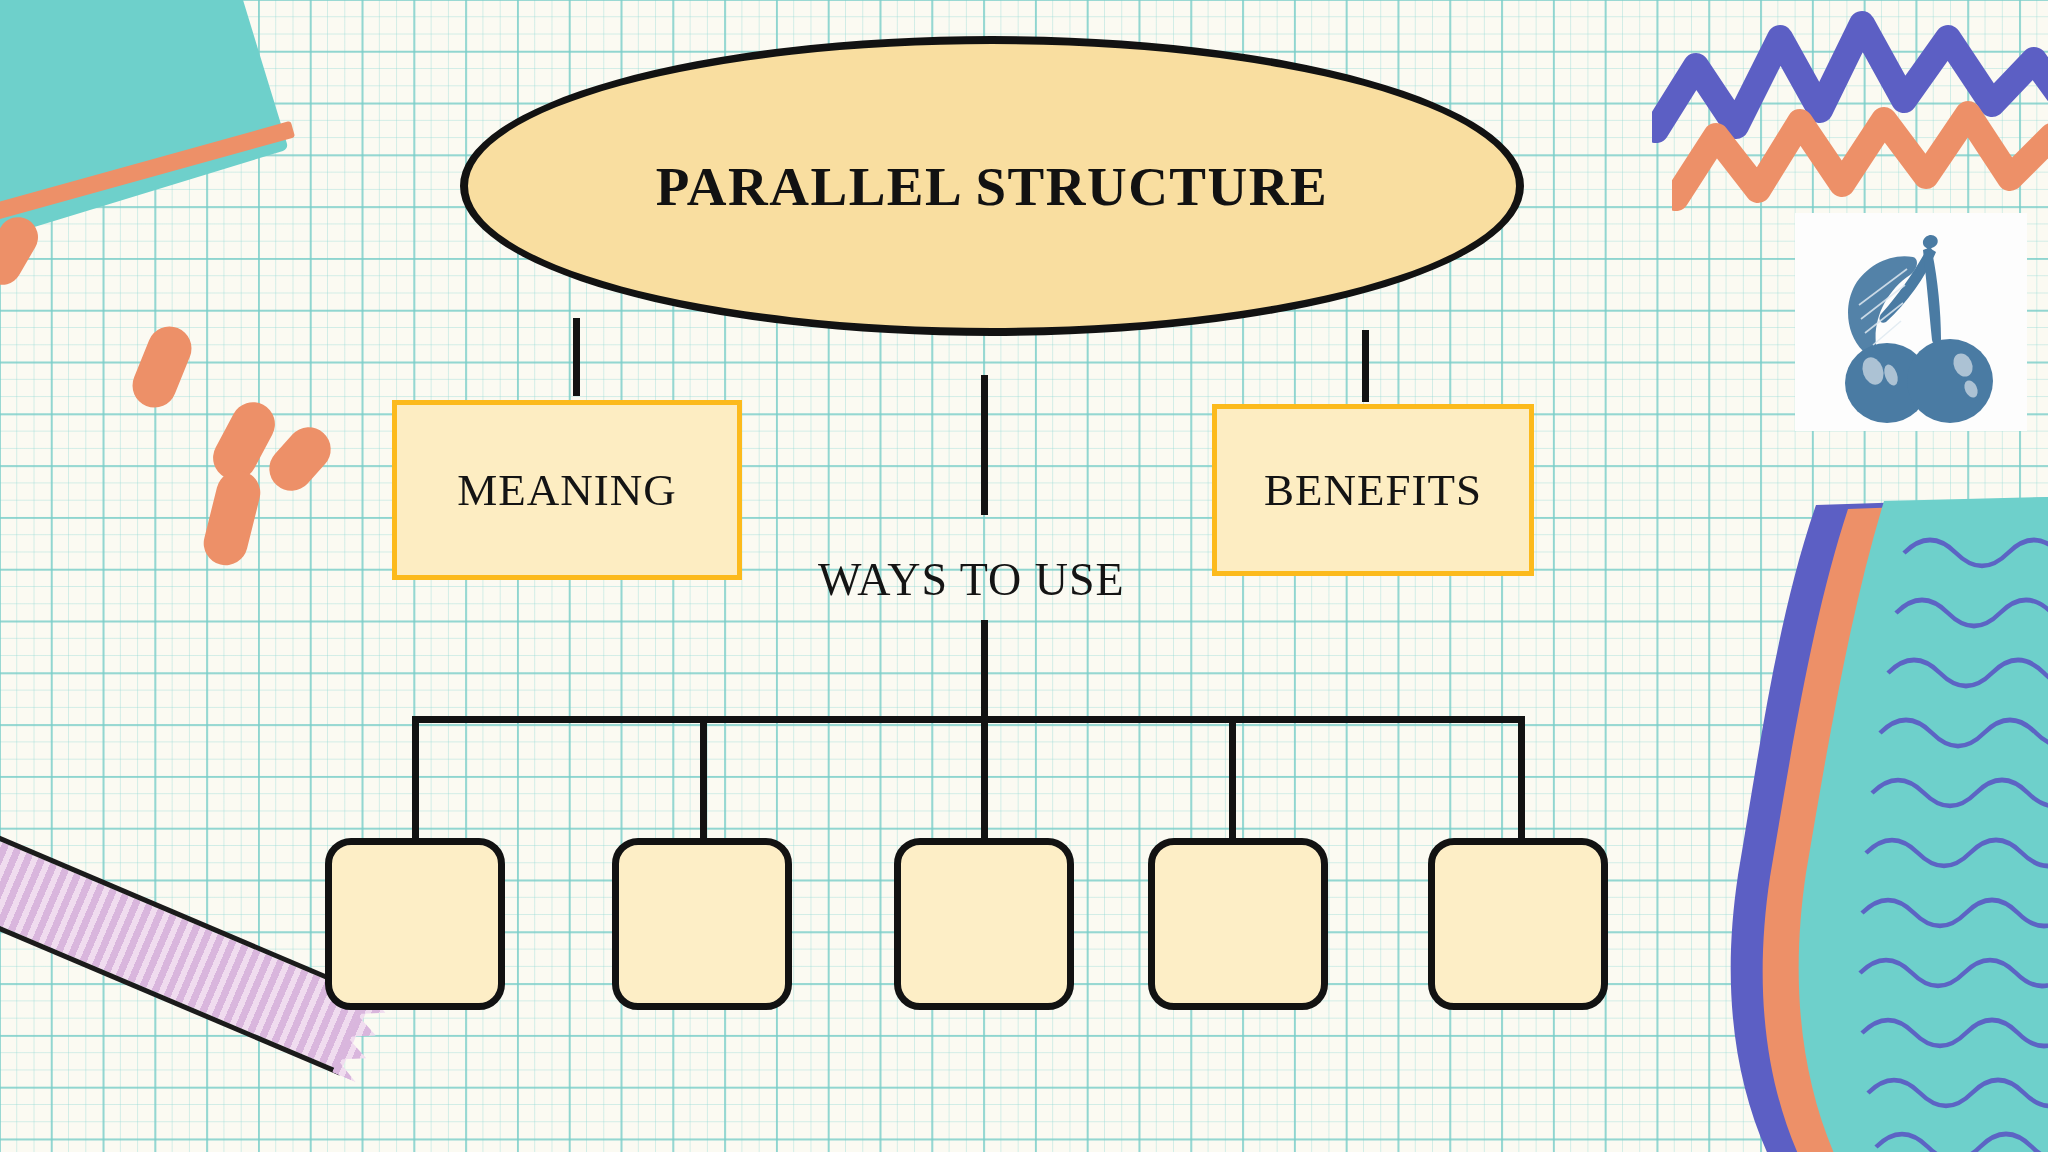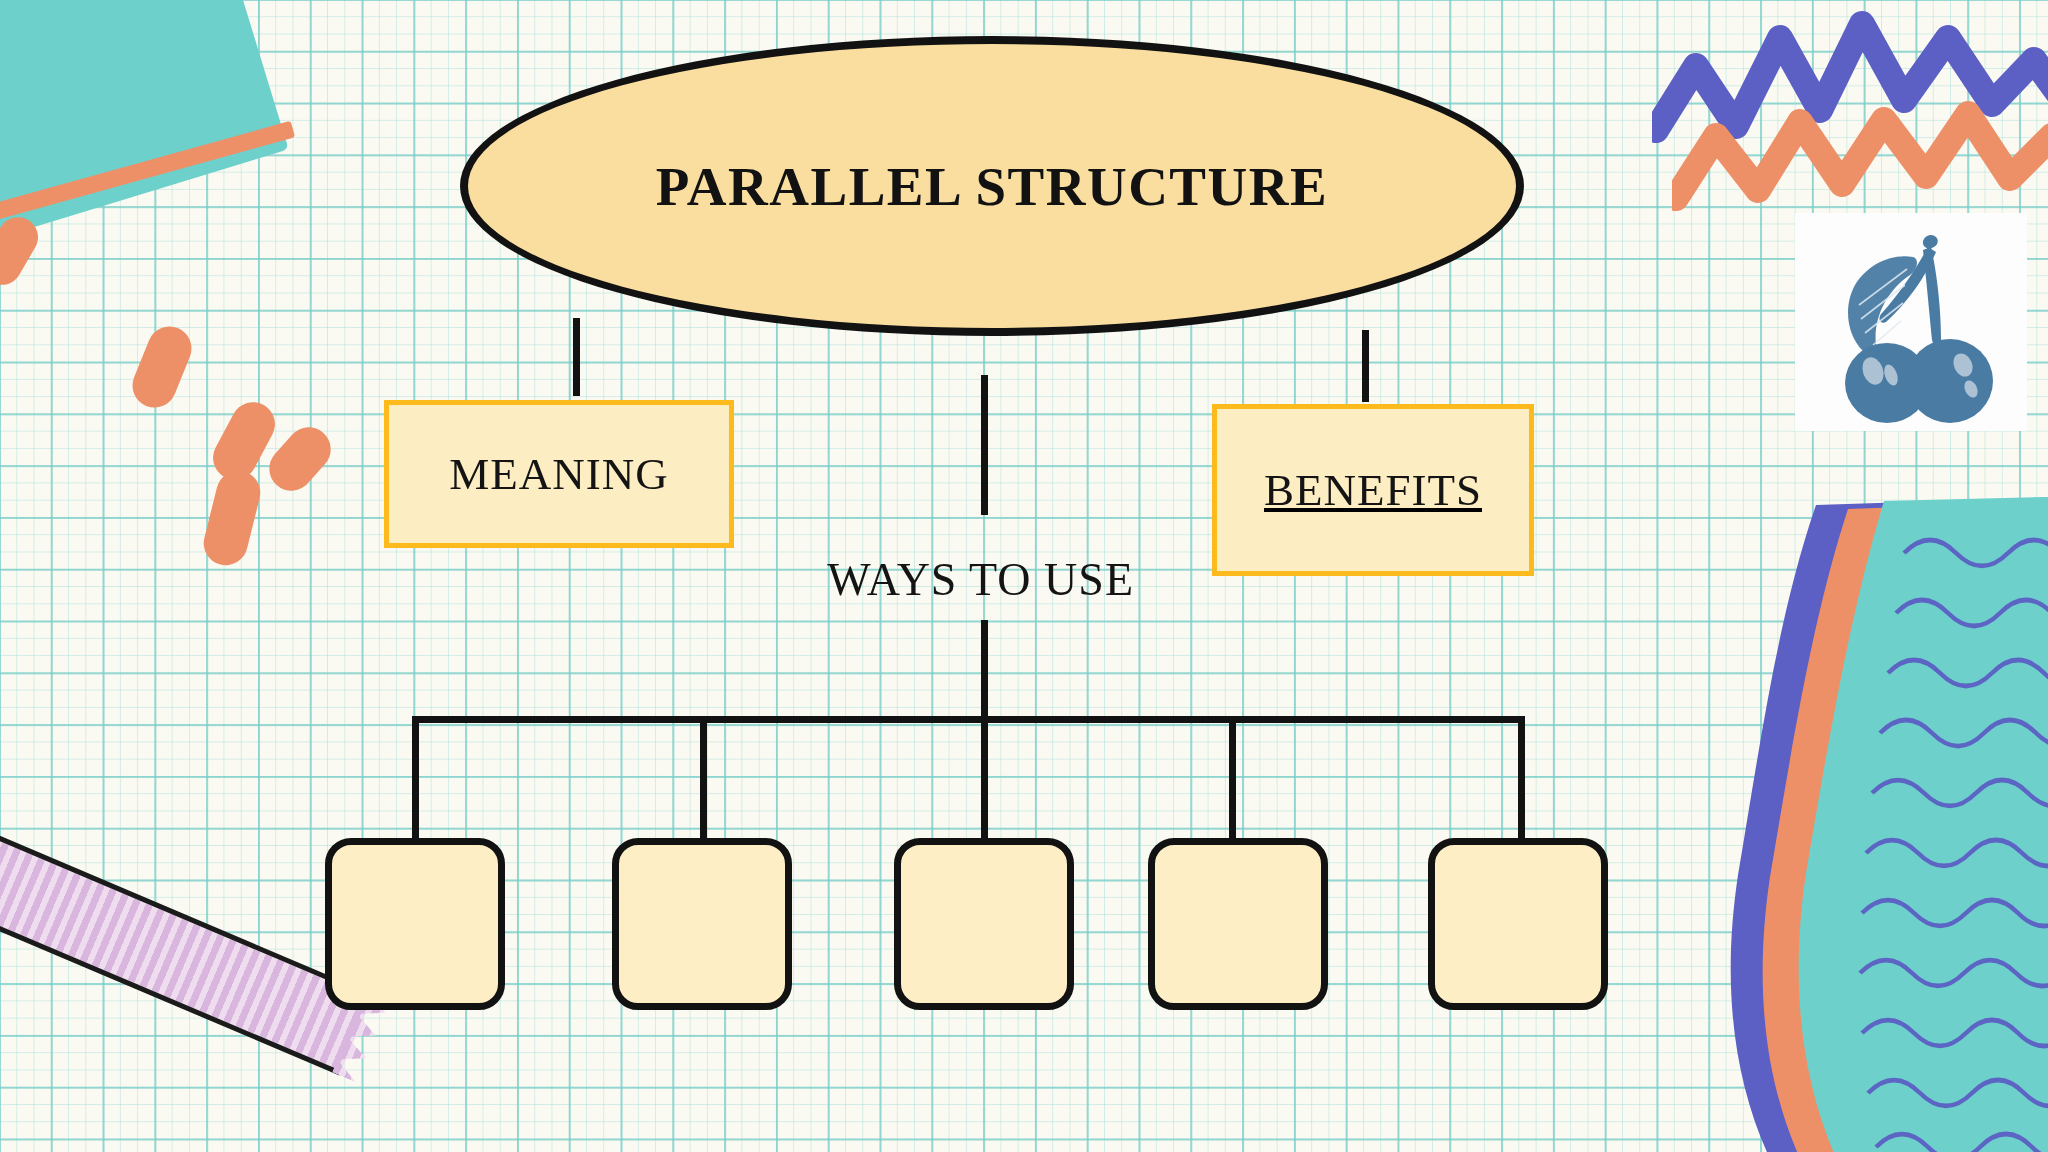"MEANING" .box-meaning { height: 148px -> 180px; left: 384px -> 392px }
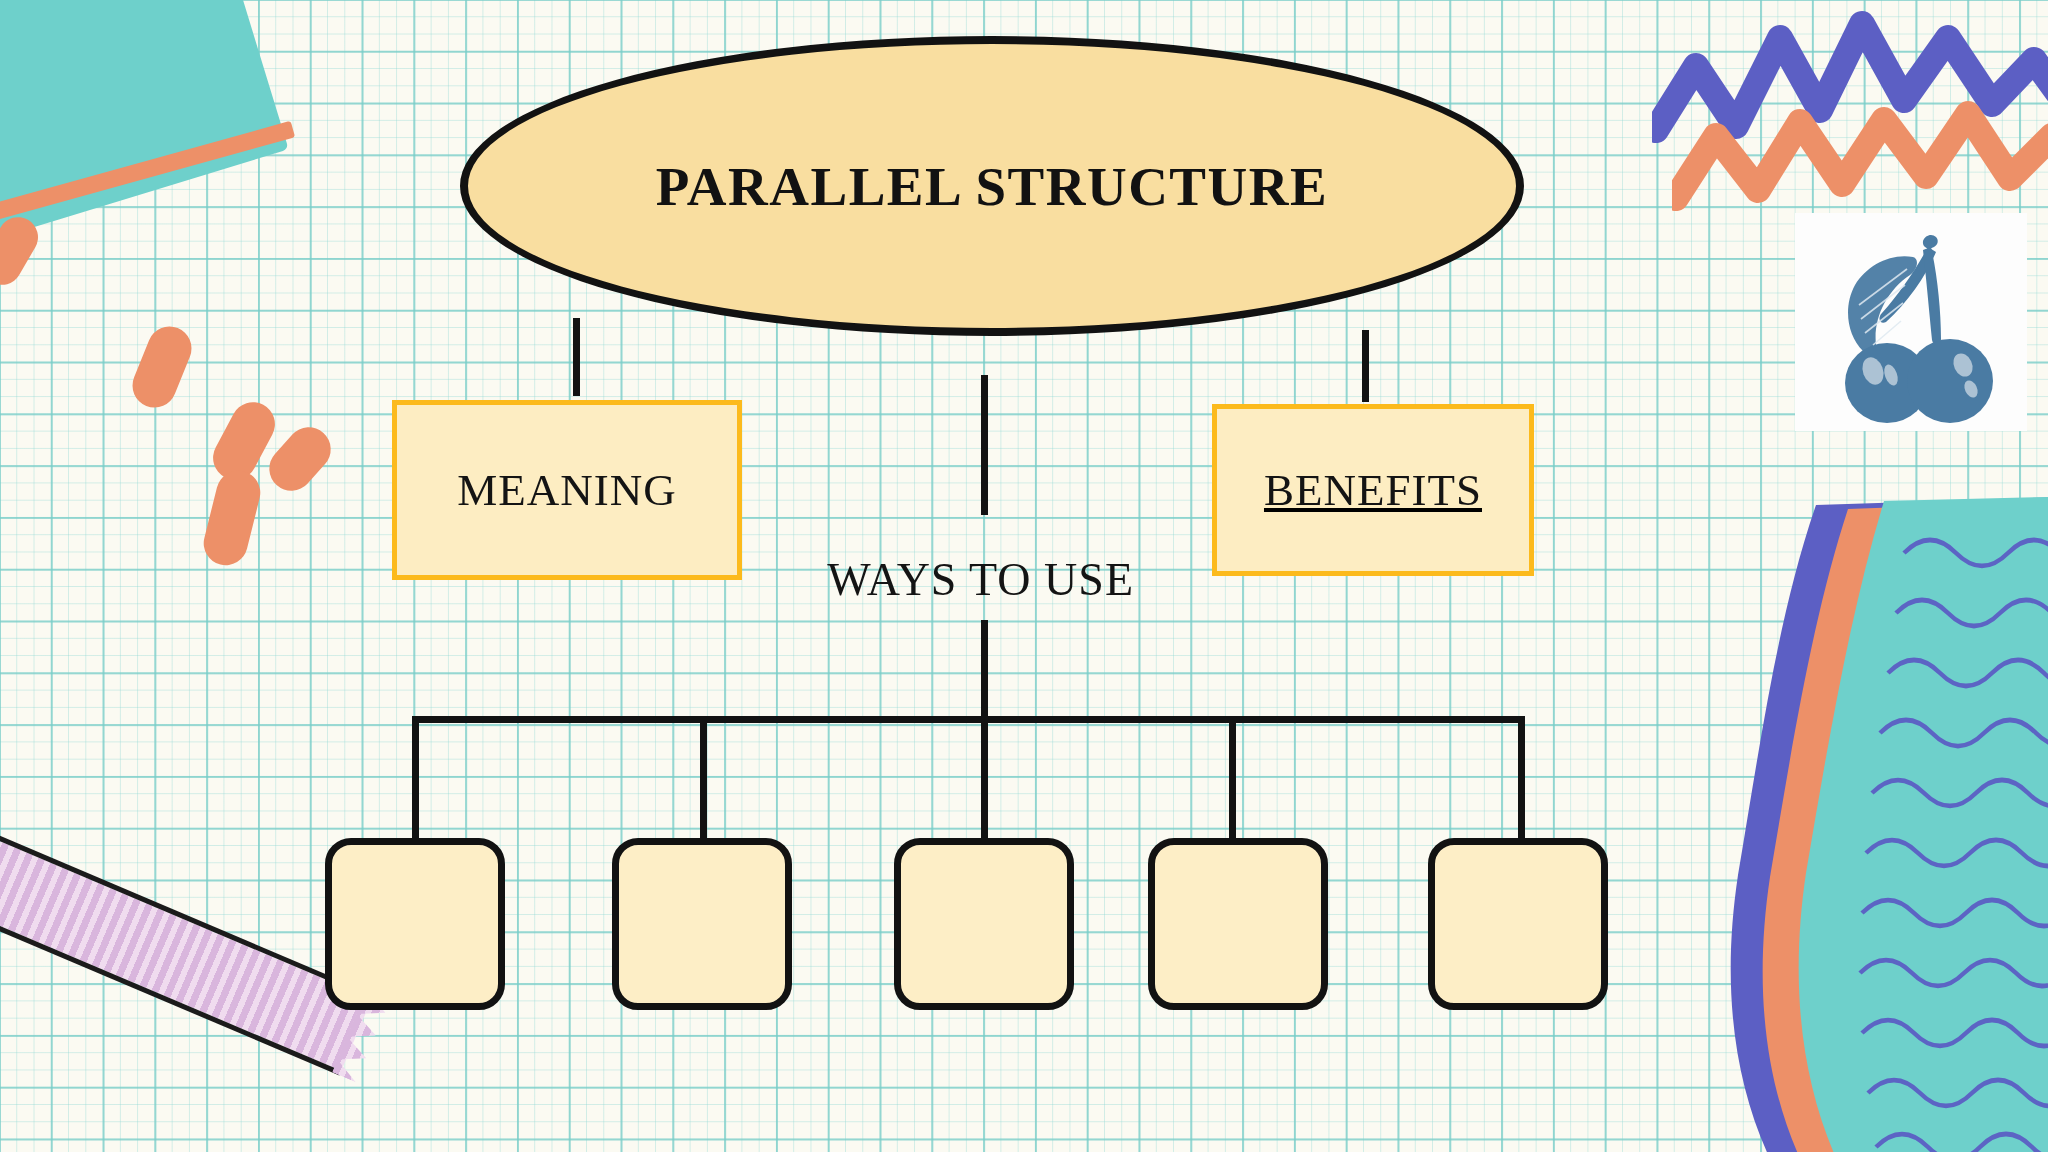"BENEFITS" .box-benefits { text-decoration: underline -> none }
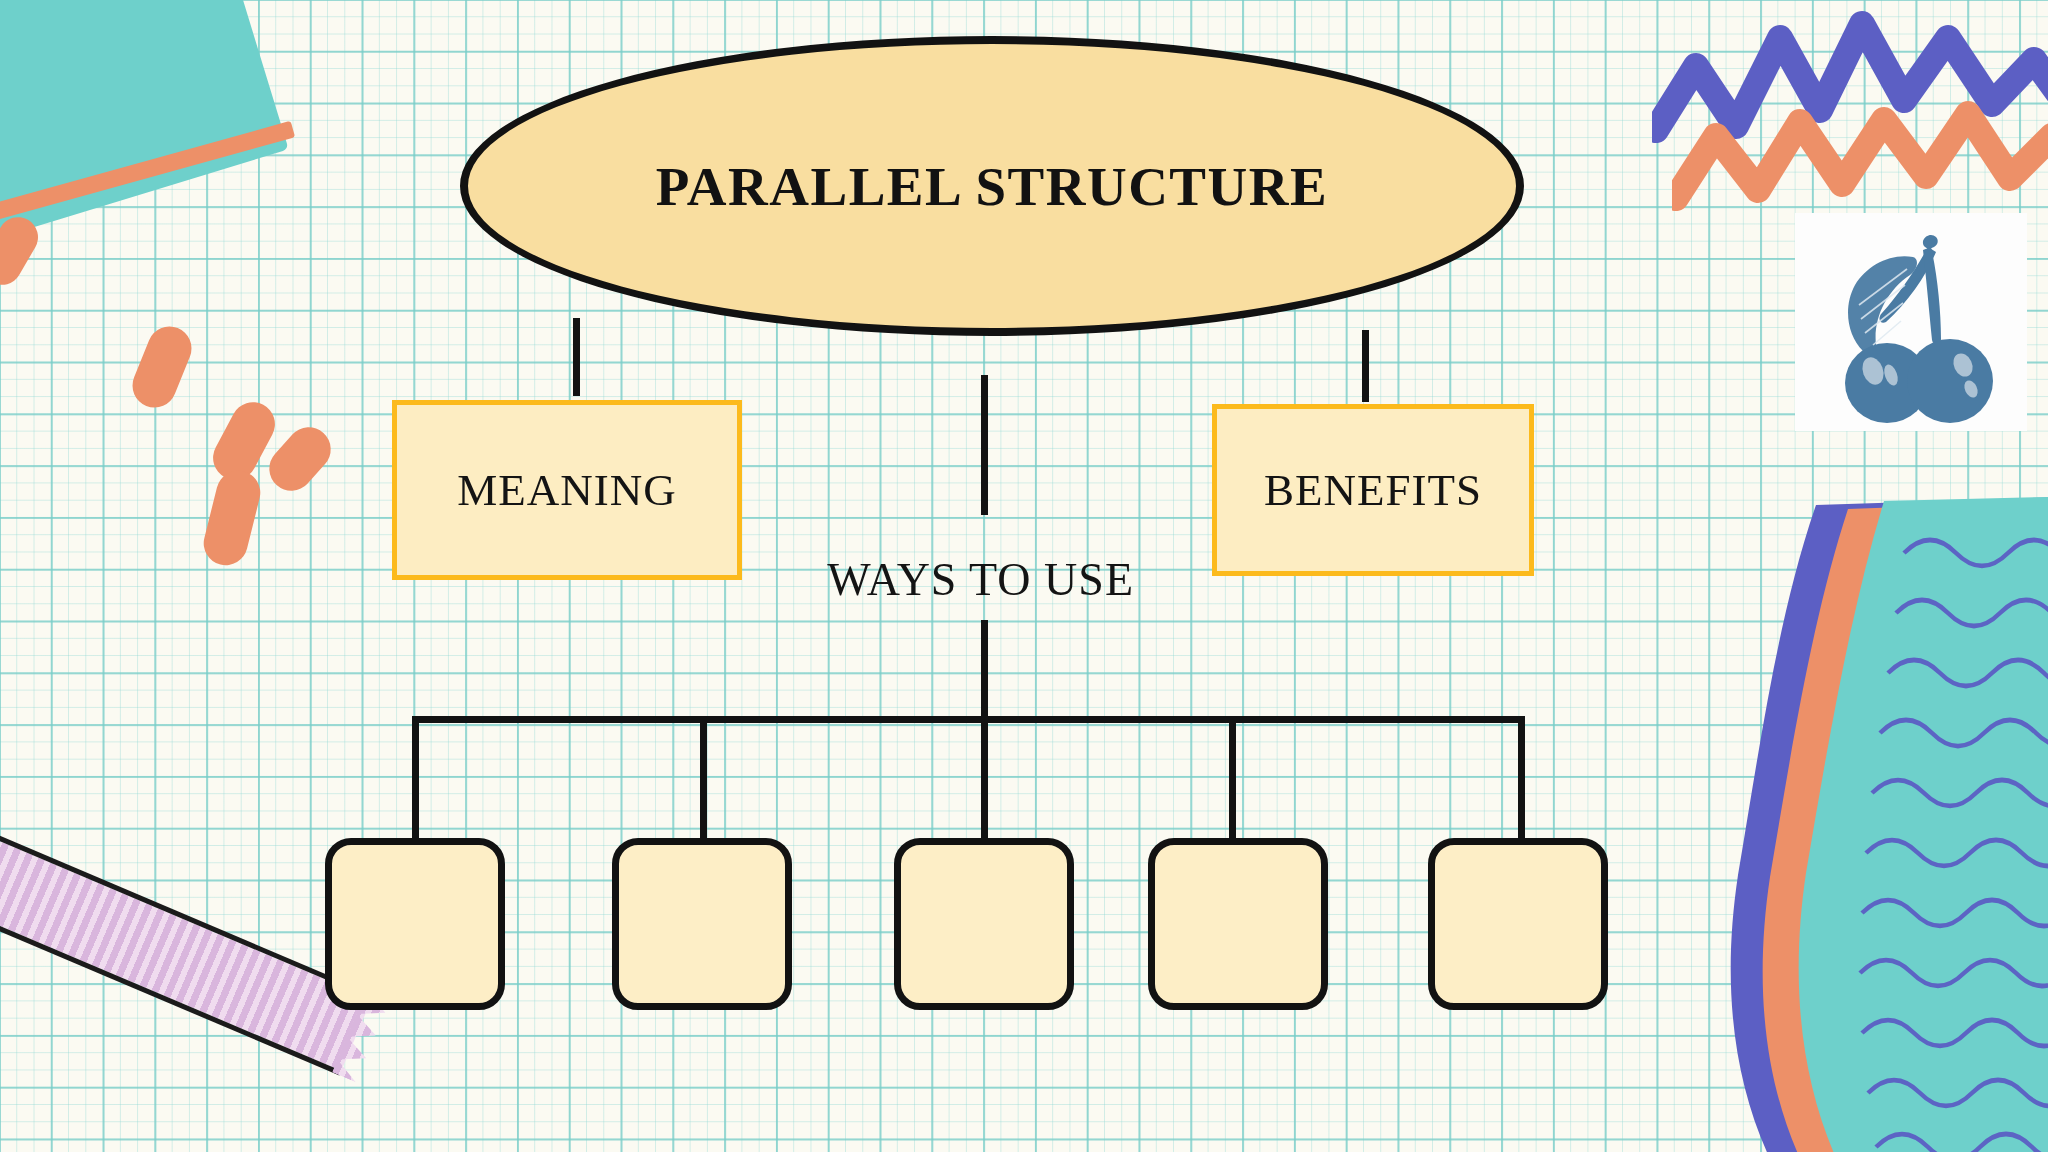"WAYS TO USE" .ways-label { left: 794px -> 818px; text-align: right -> left }
